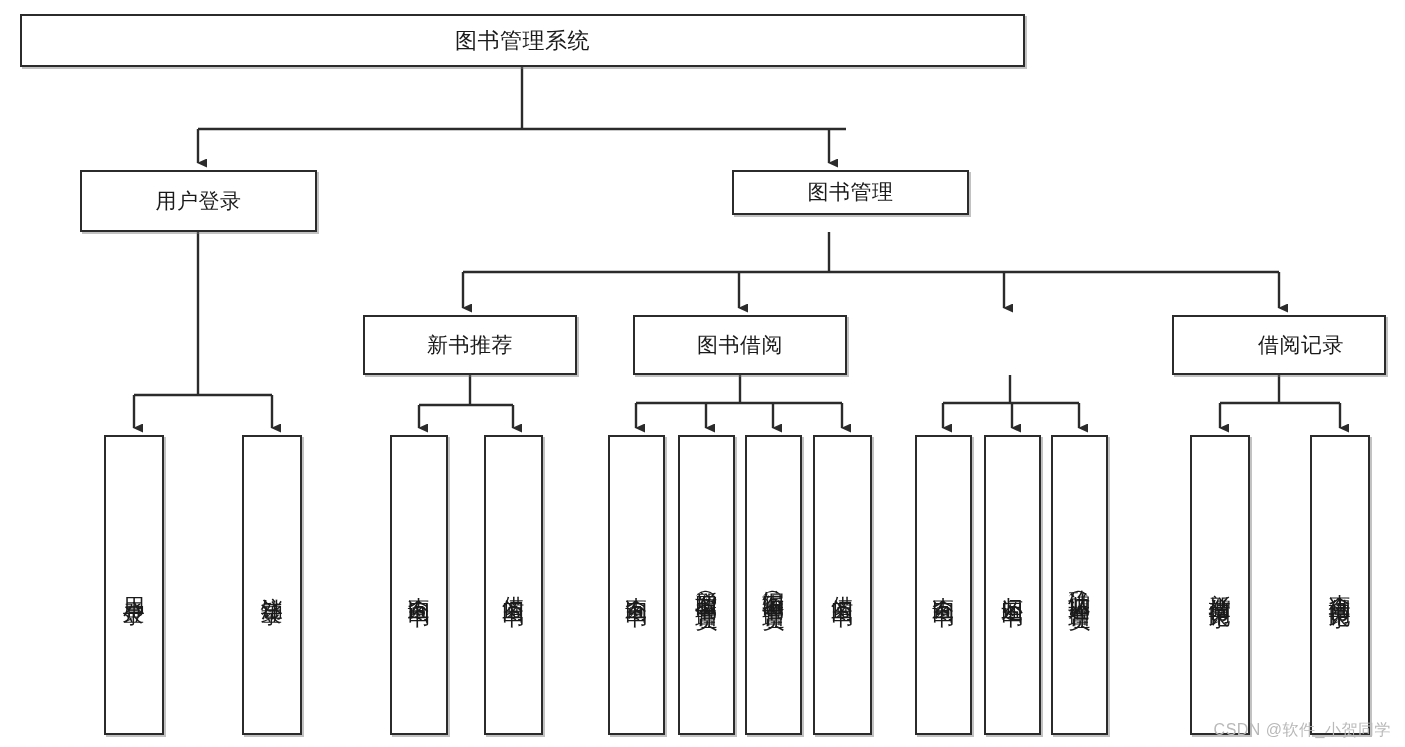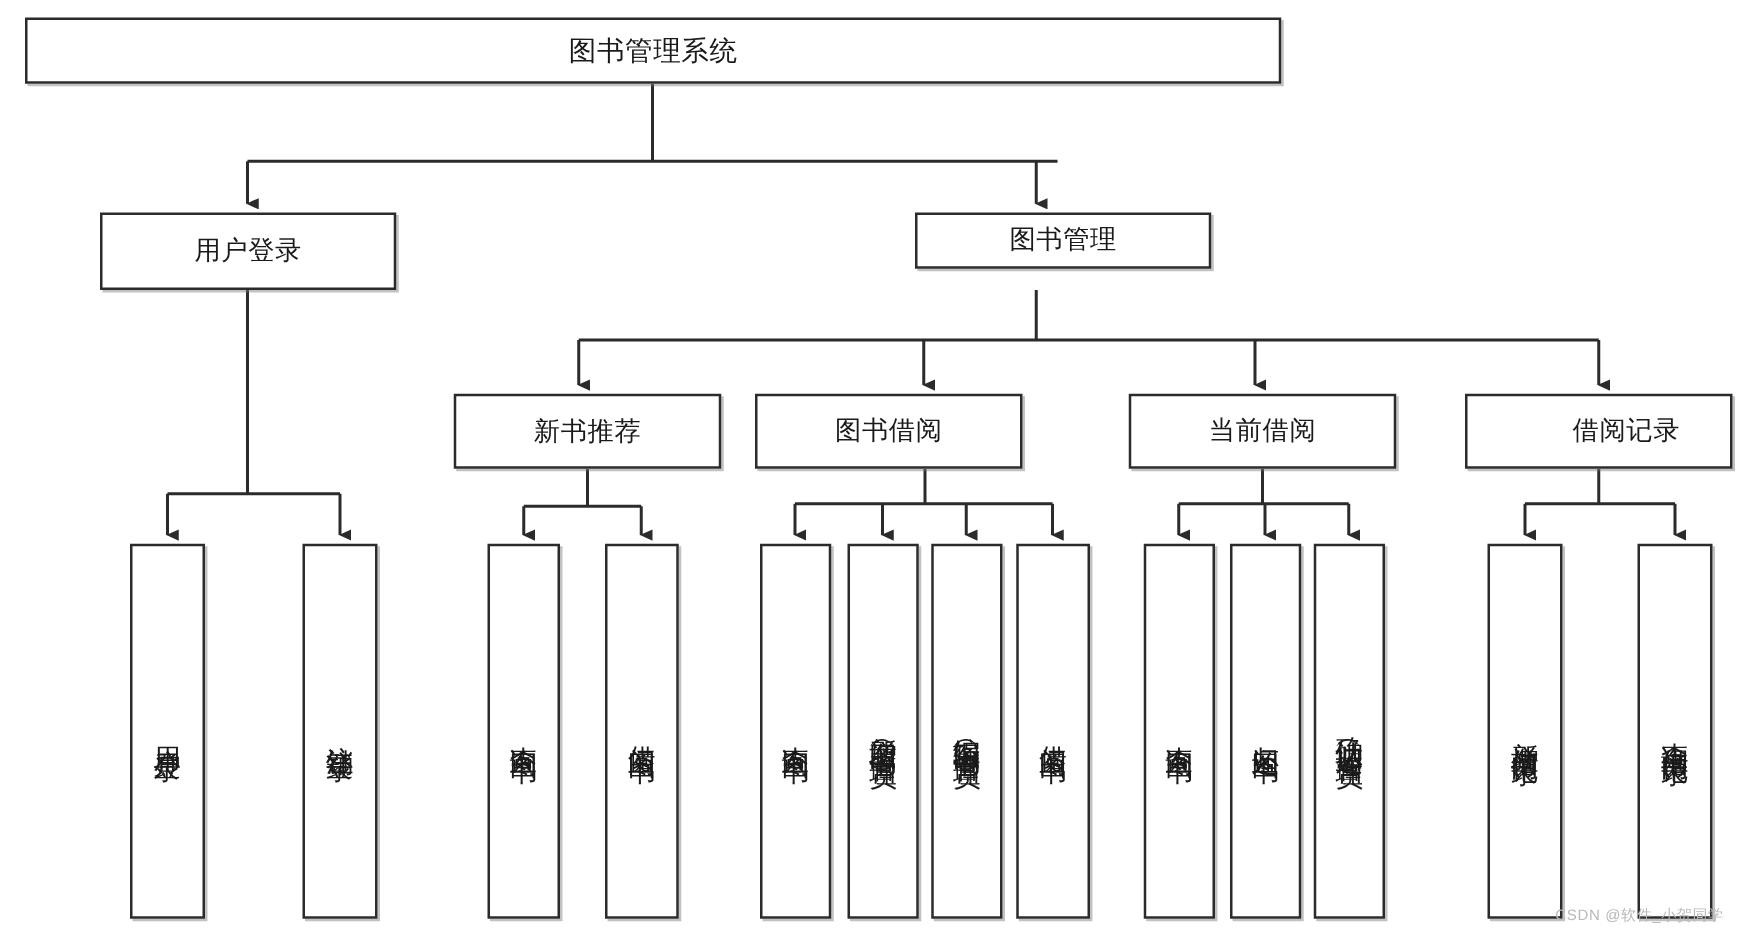"图书借阅" div.node { left: 604px -> 633px }
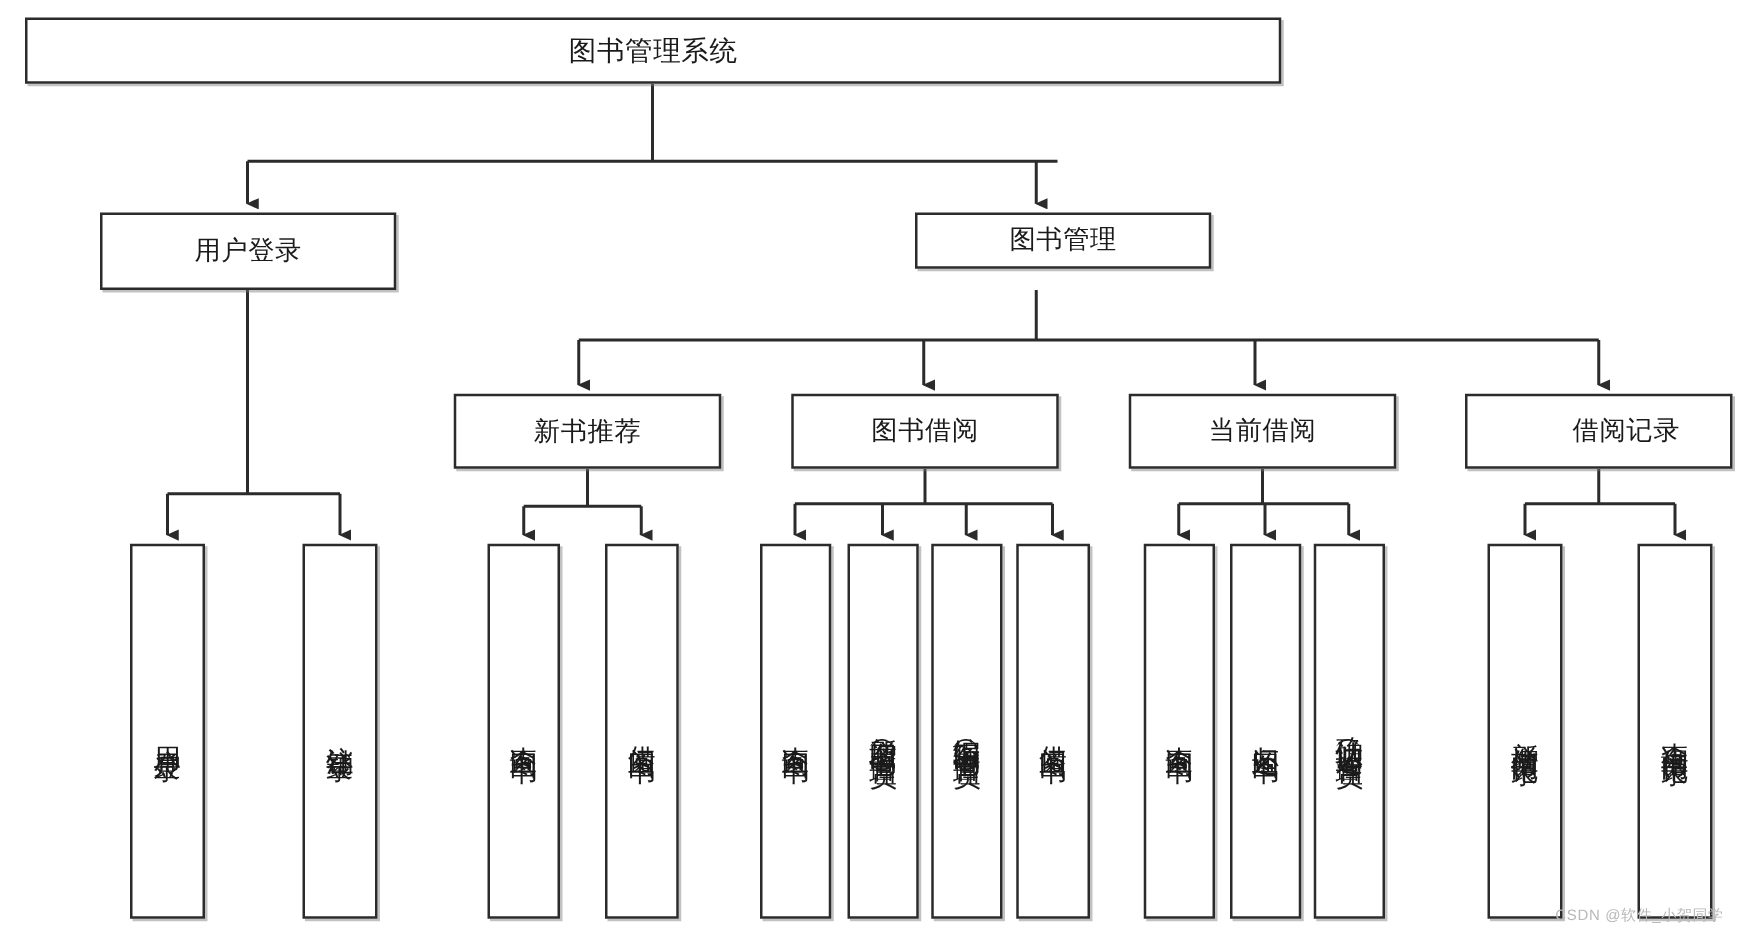"当前借阅" div.node { html: <div> <span>当前借阅</span> </div> -> none }
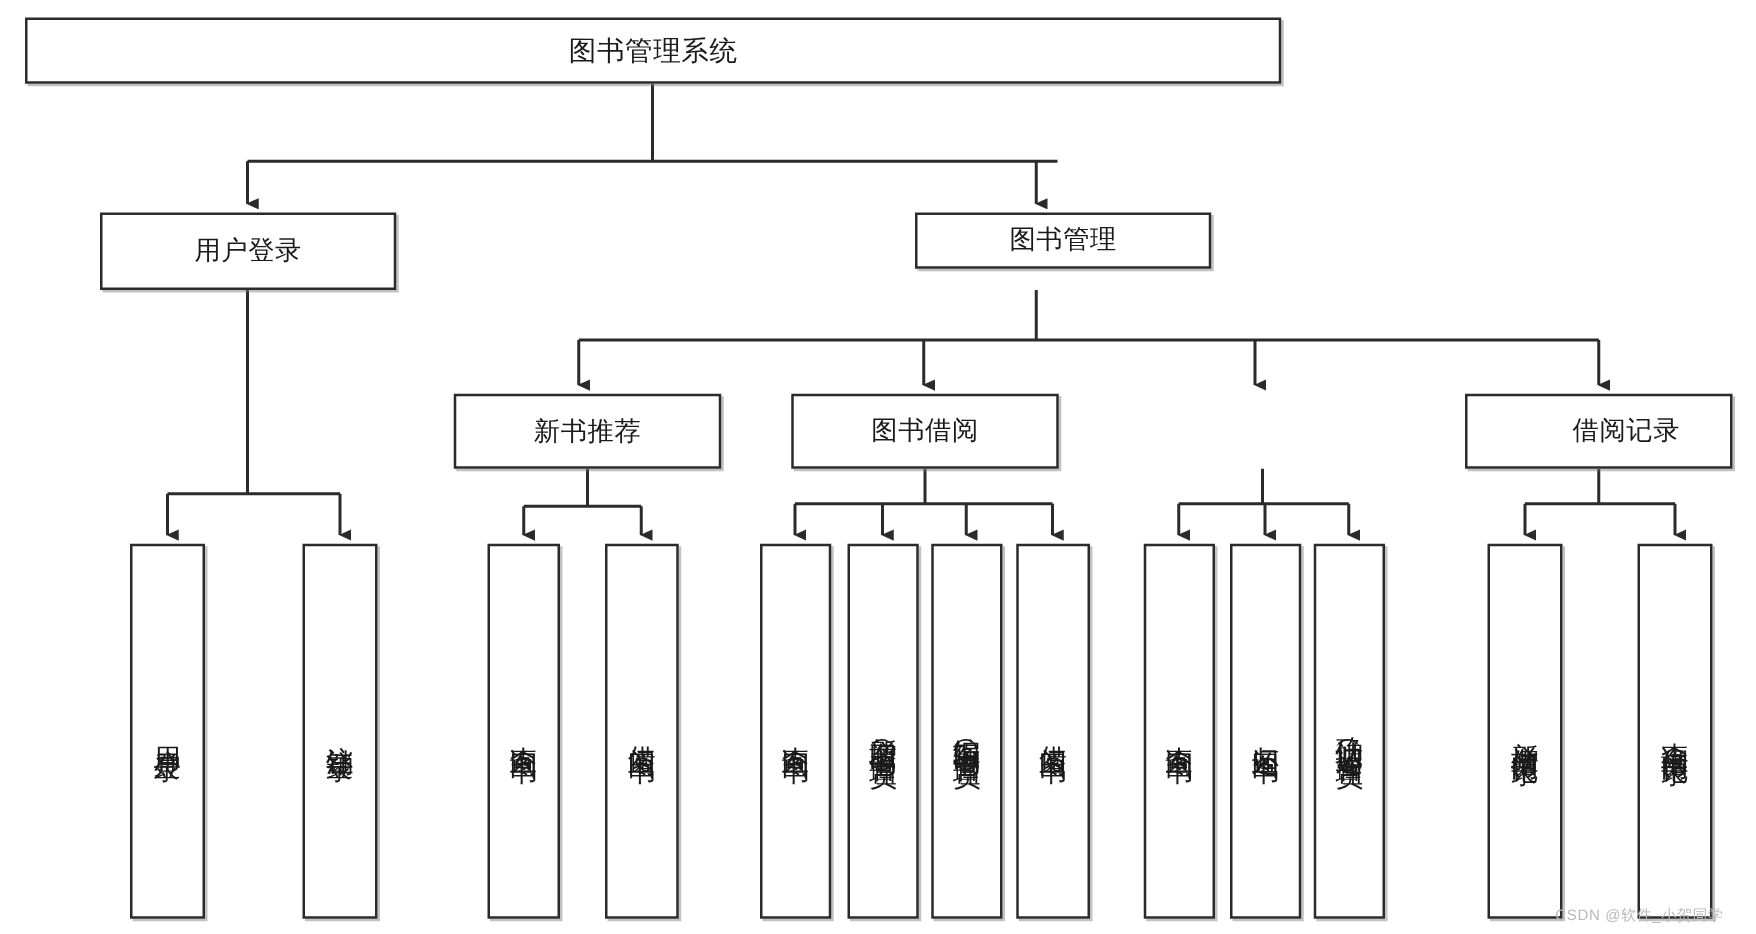"CSDN @软件_小贺同学" .watermark { font-size: 12px -> 16px; right: 26px -> 14px }
